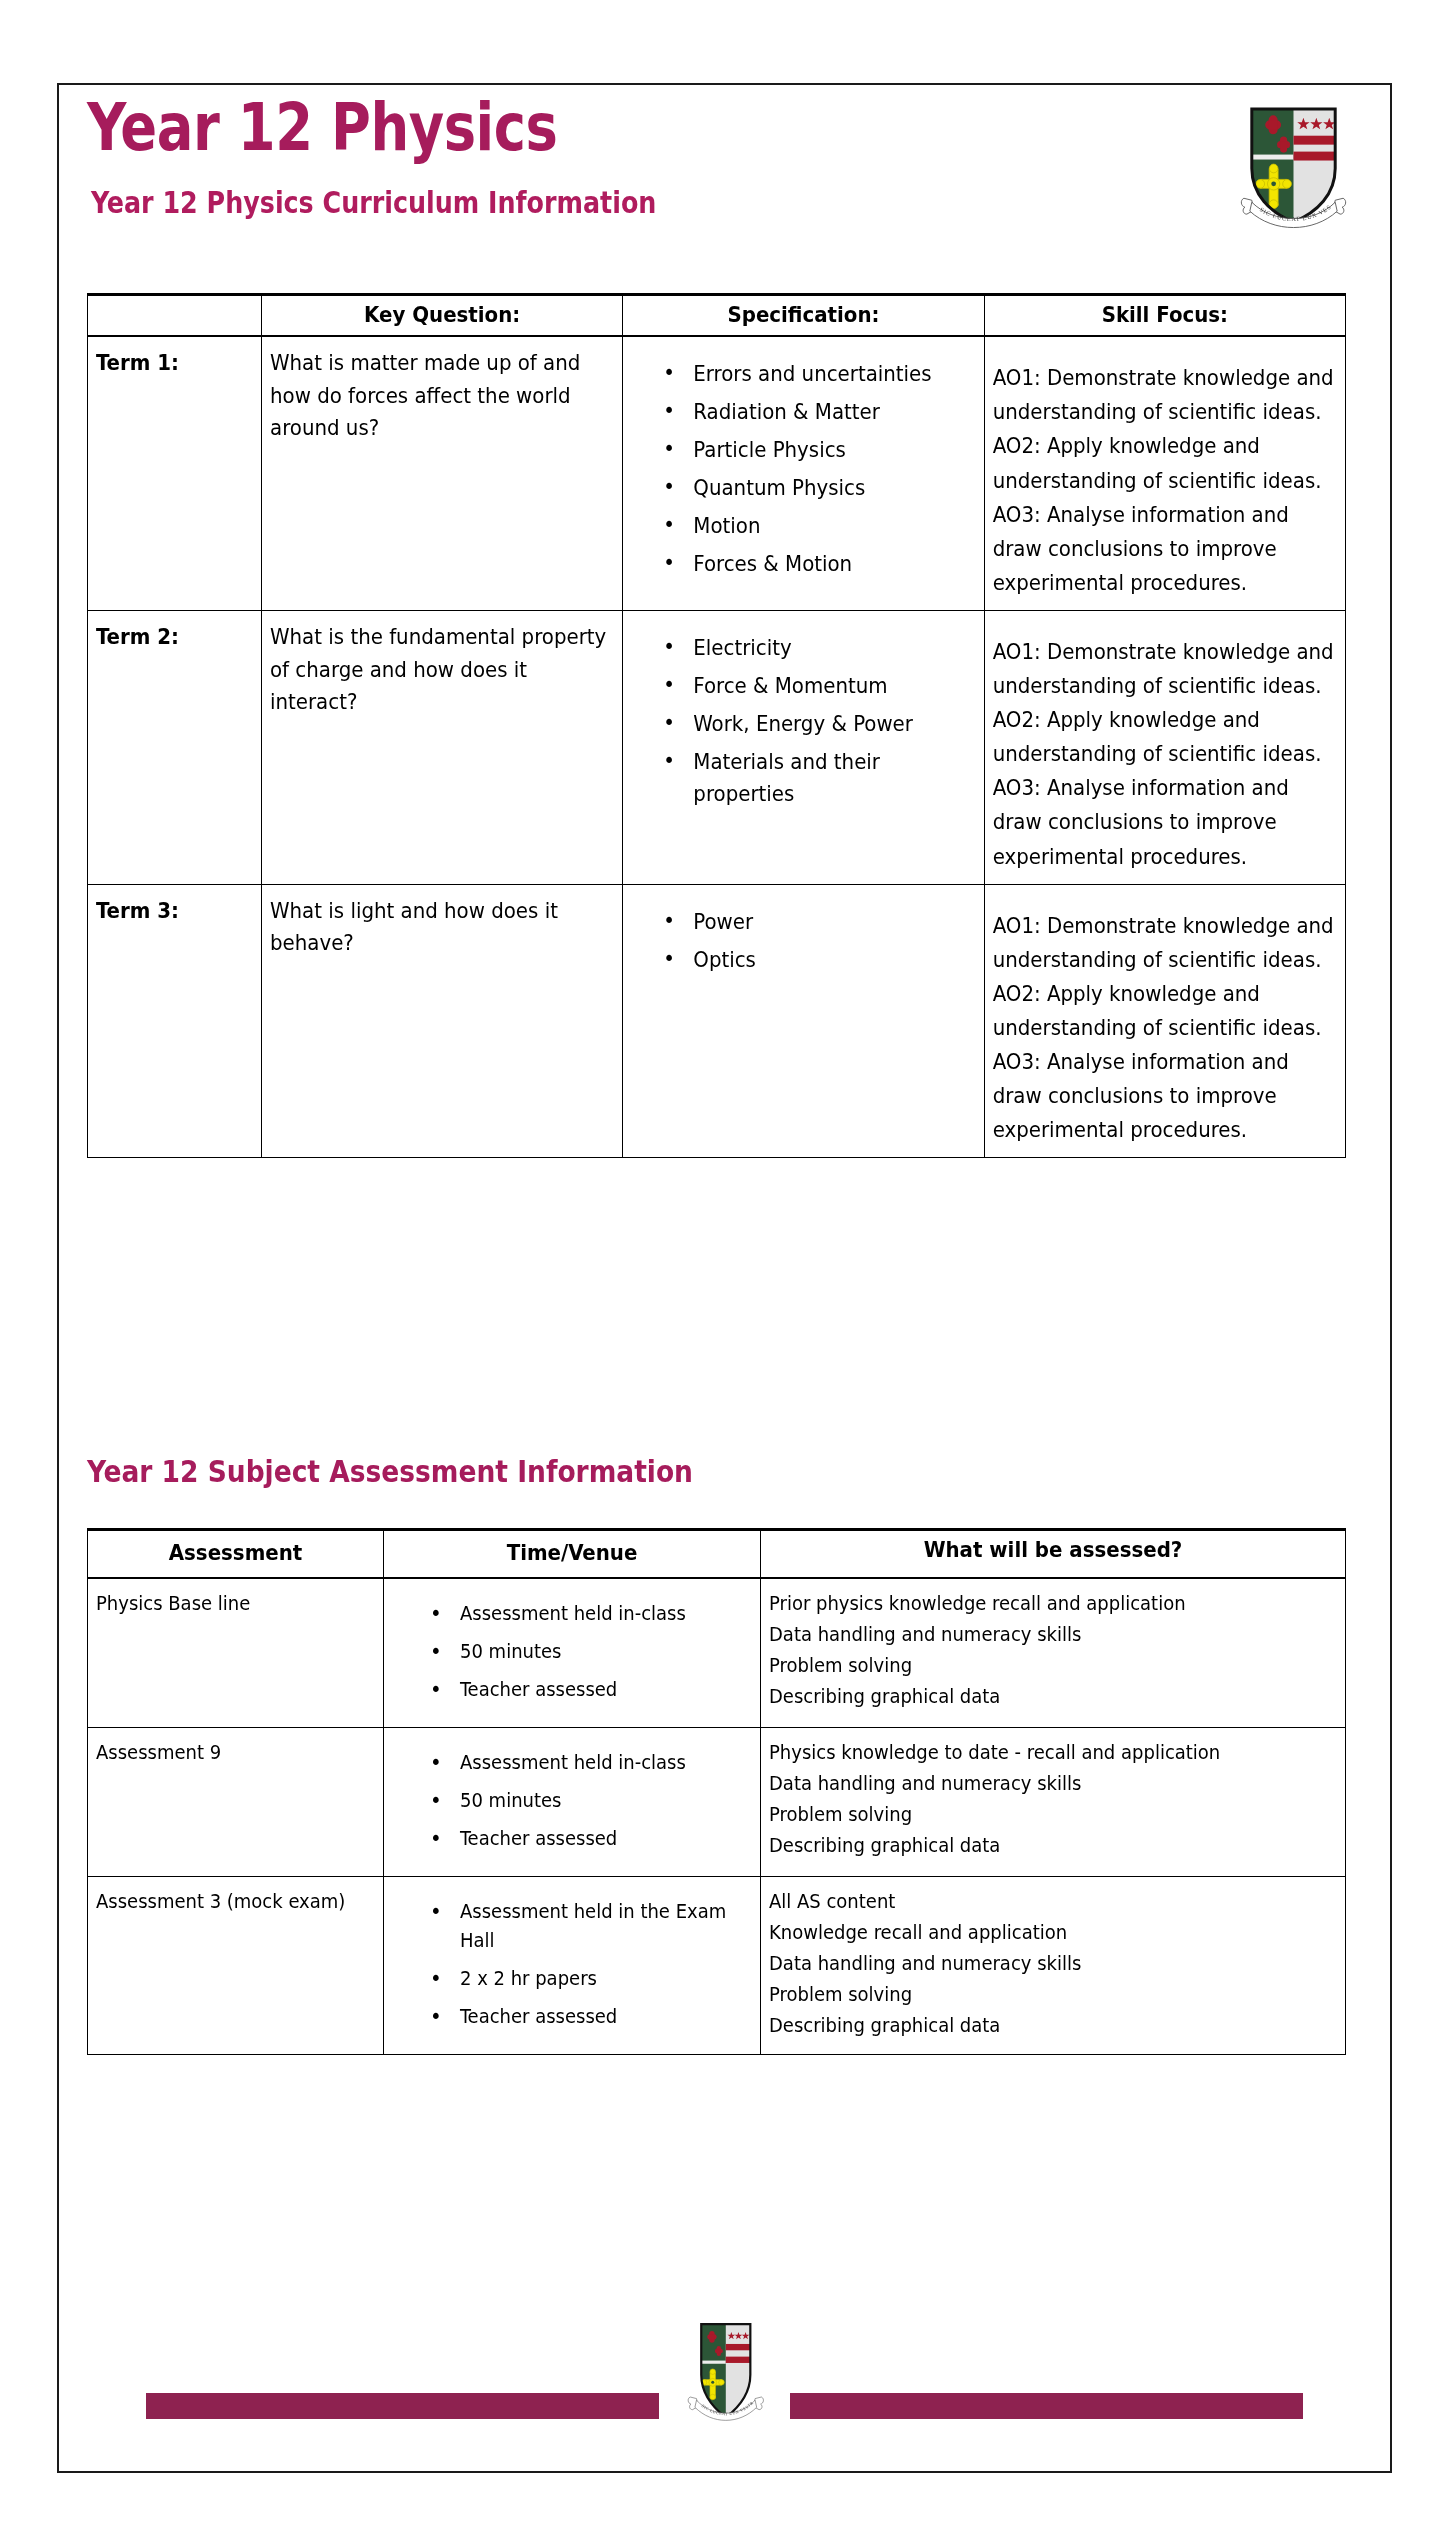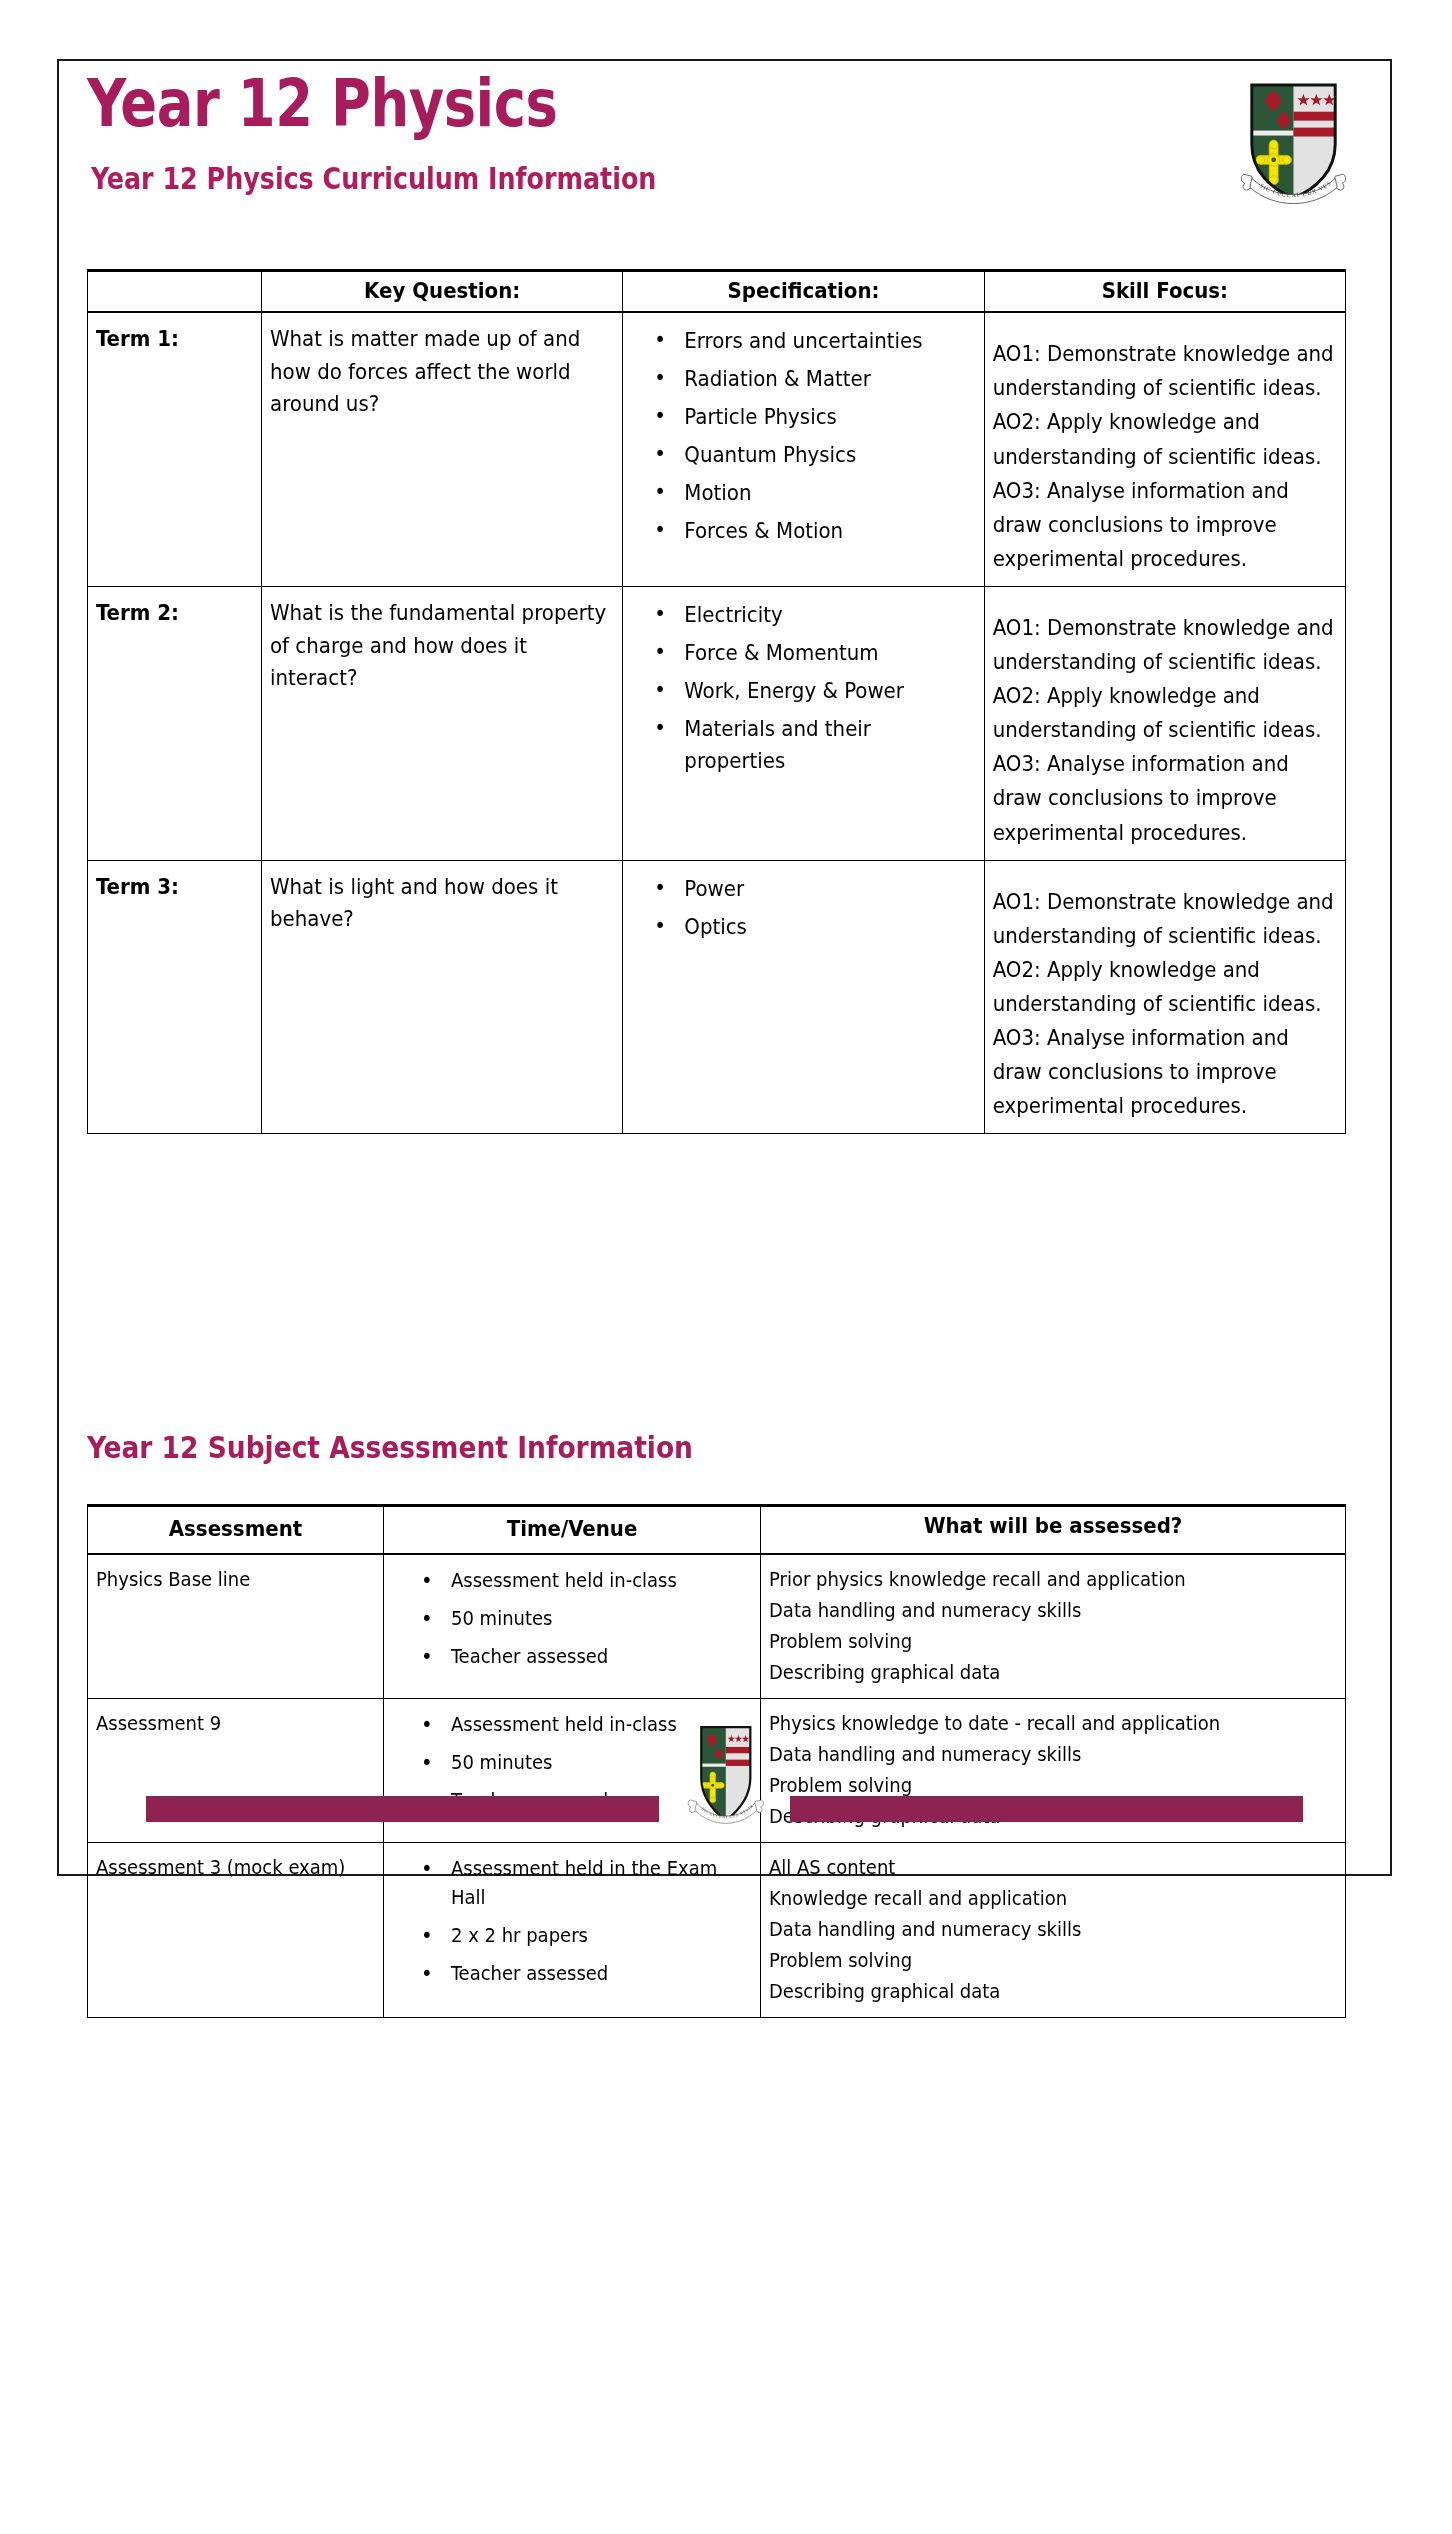"Year 12 Physics" .page { height: 1817px -> 2390px; top: 59px -> 83px }
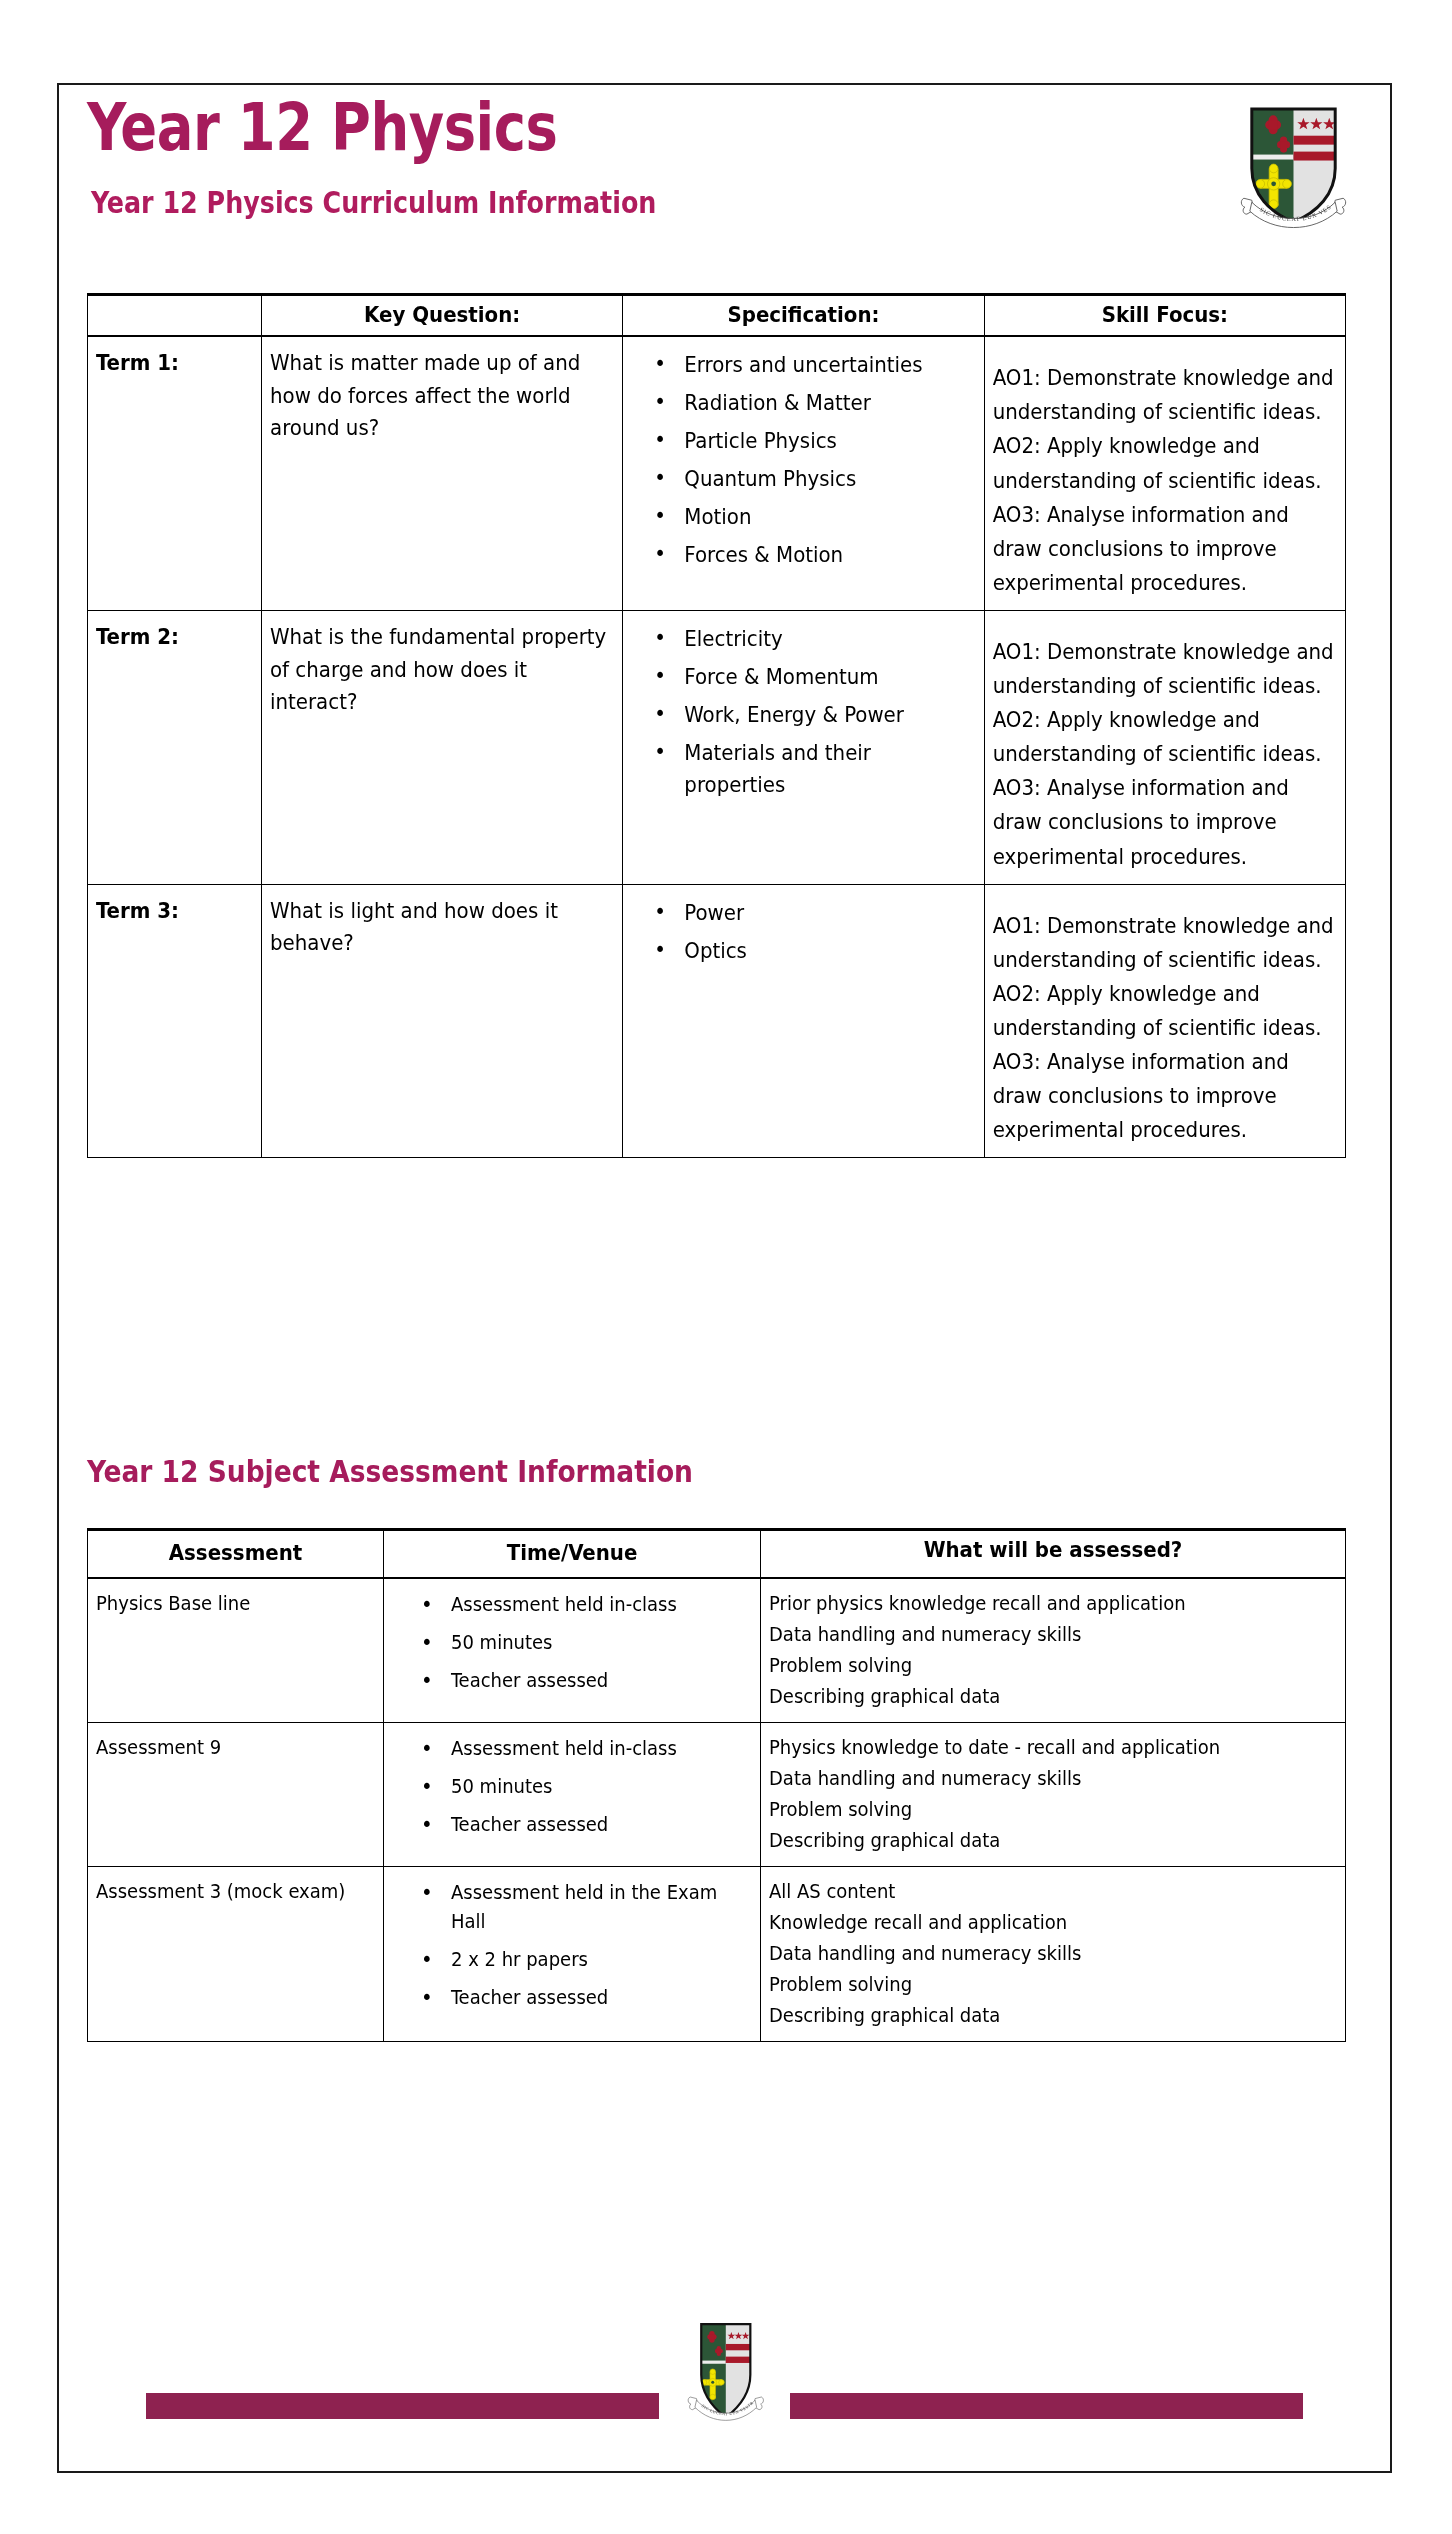"Errors and uncertainties" ul.bullets { margin: 2px -> 11px }
